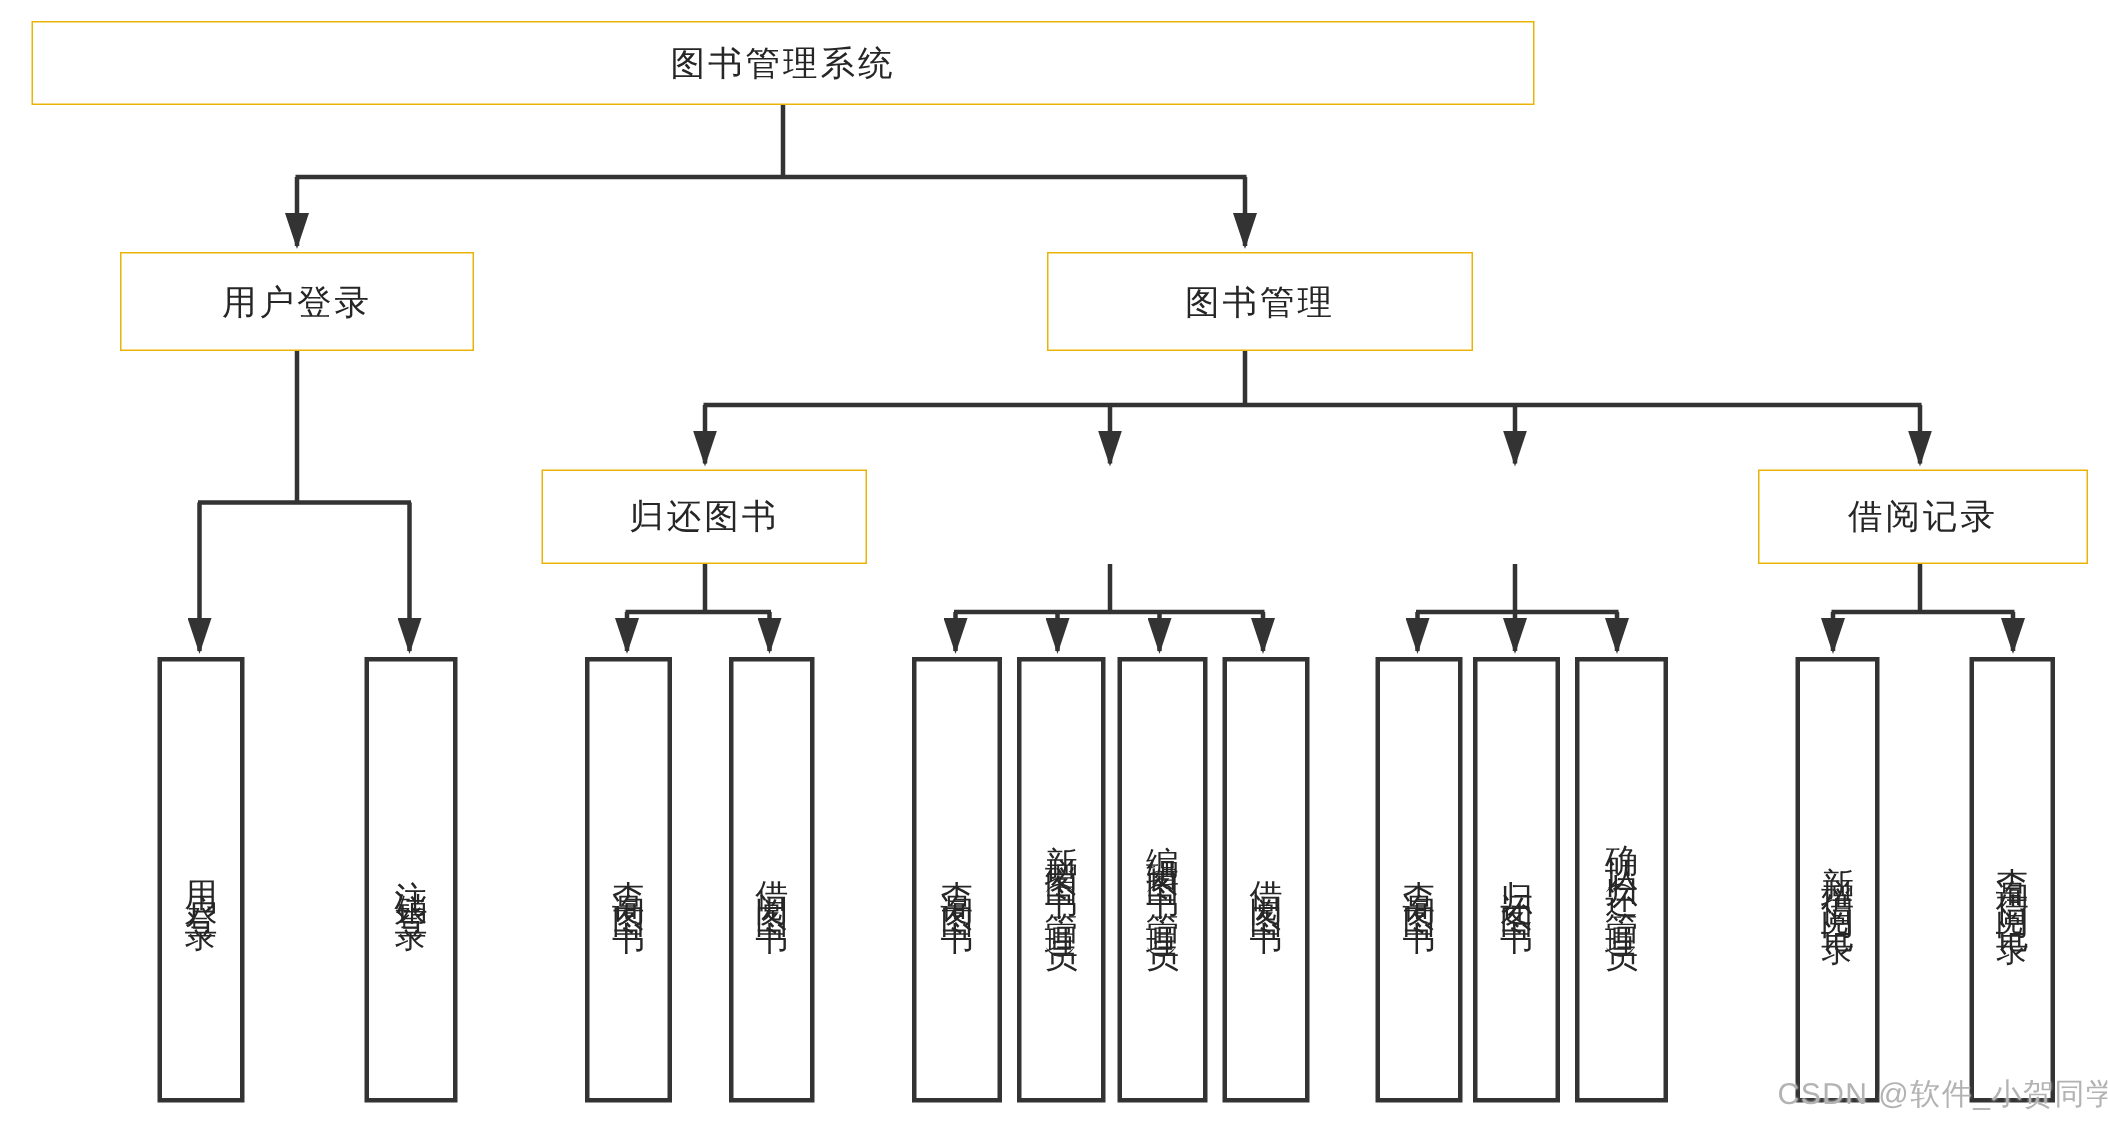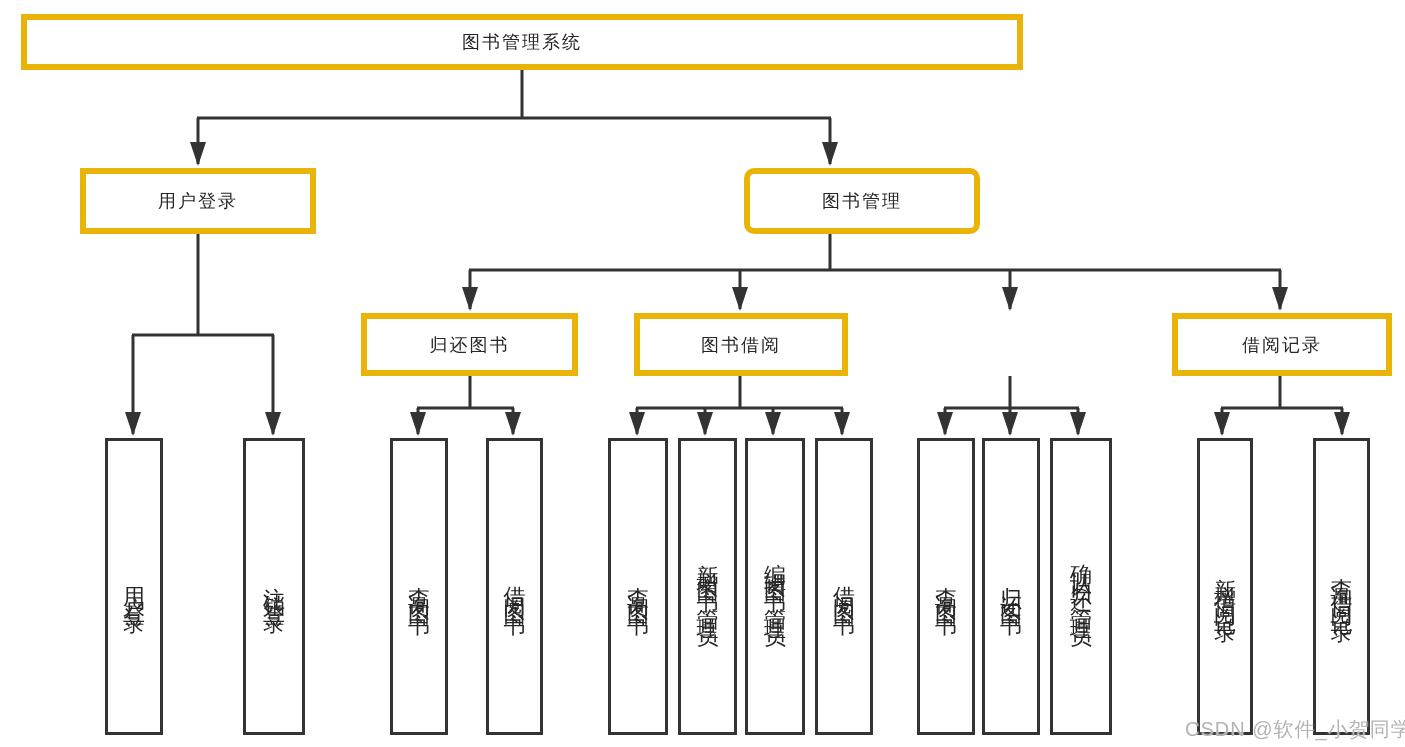"图书管理系统" .hbox { border: 6px solid #eab308 -> 1px solid #eab308; font-size: 18px -> 23px }
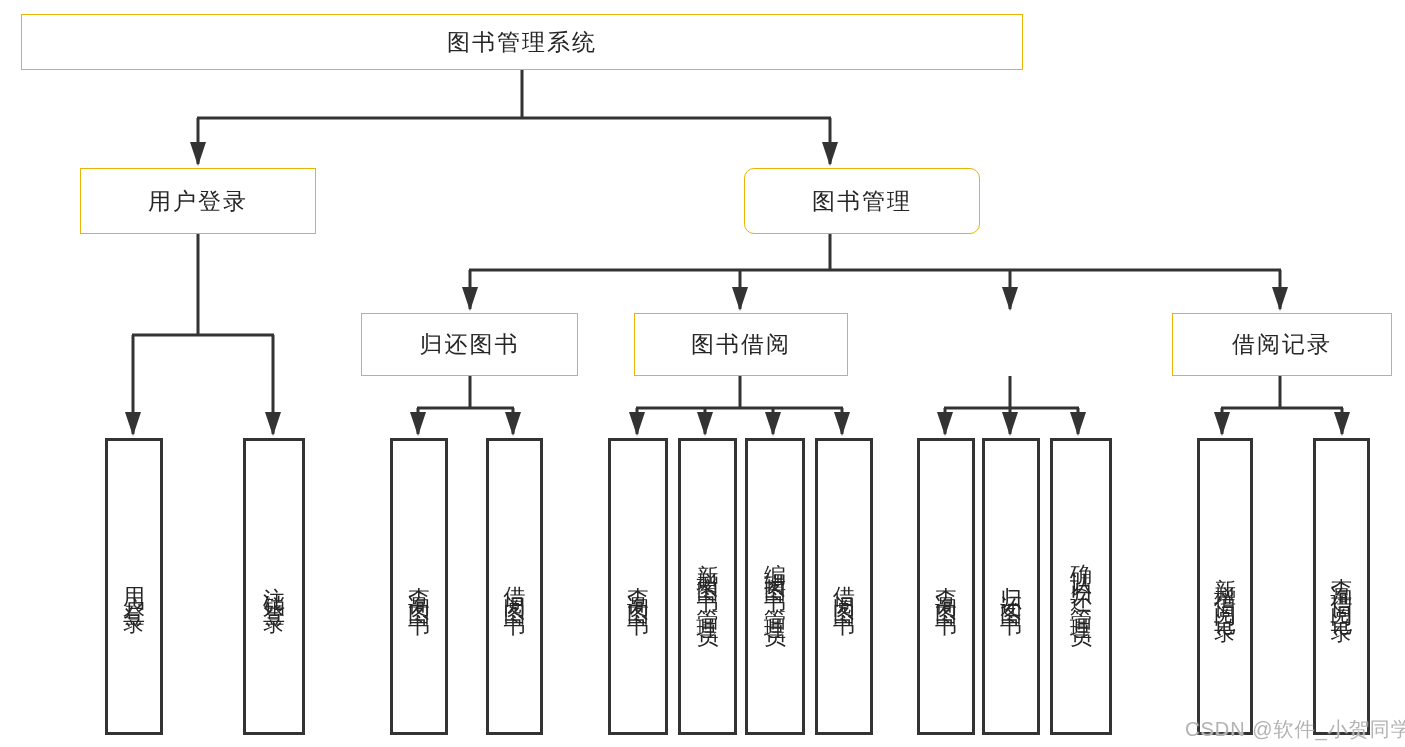"图书管理" .n-mgmt { border-radius: 10px -> none; left: 744px -> 698px; width: 236px -> 284px }
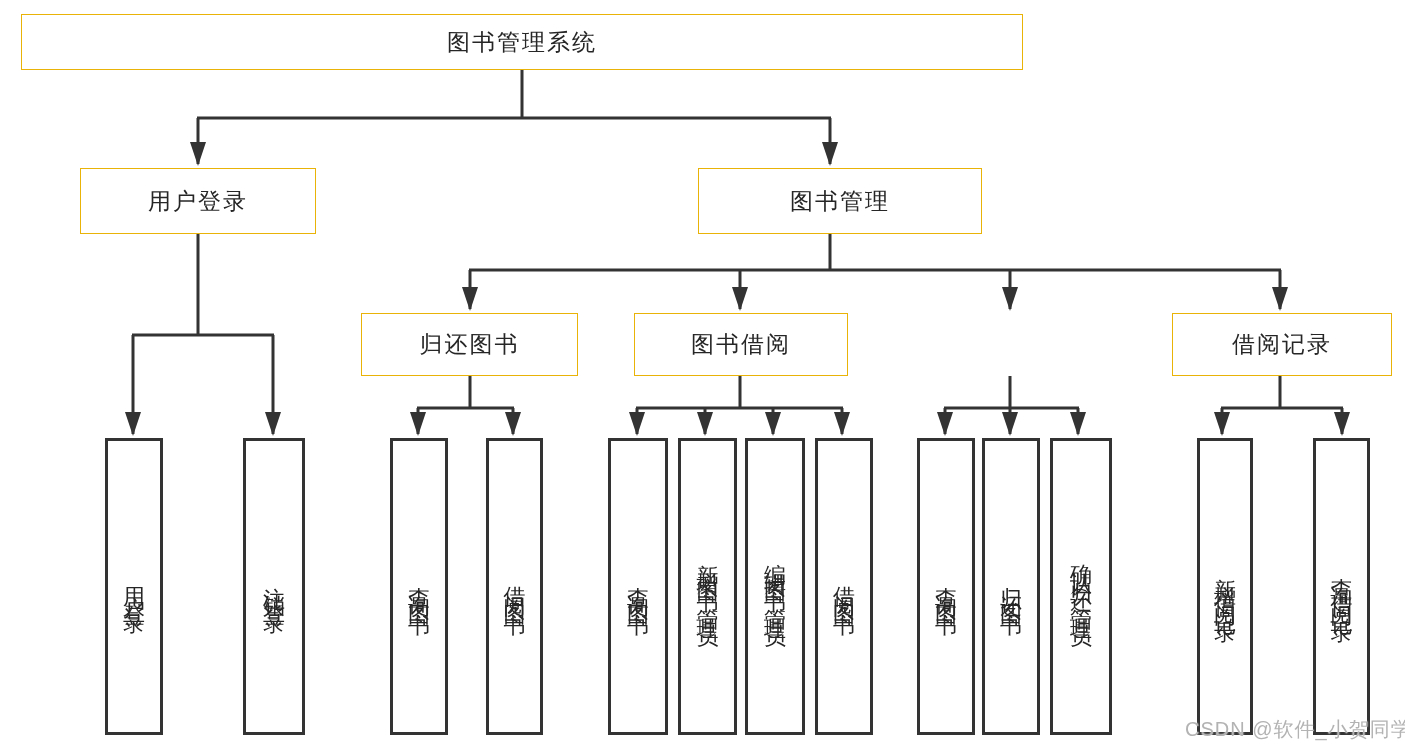"图书借阅" div.hbox { html: <div> <span>图书借阅</span> </div> -> none }
